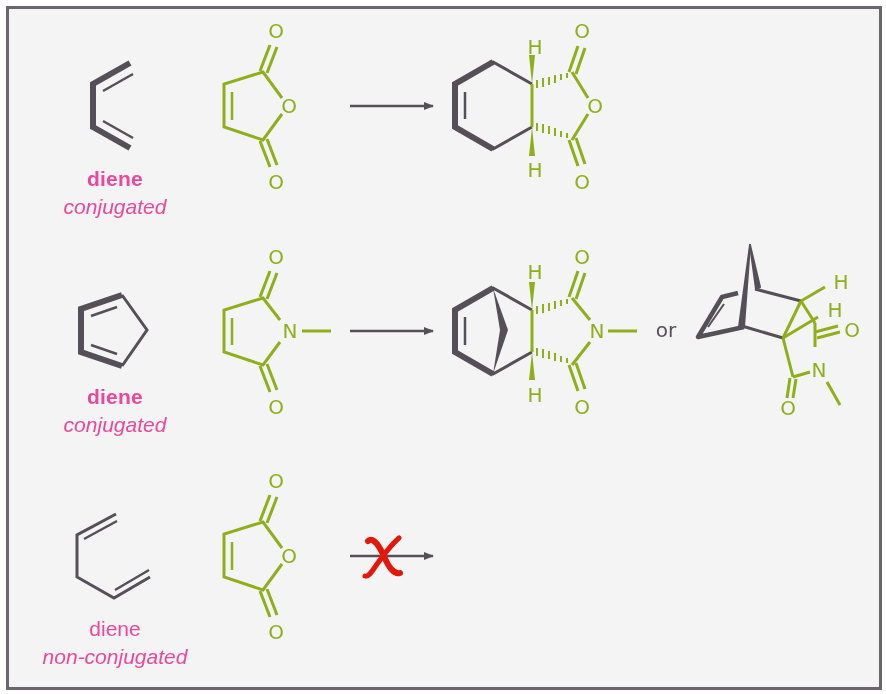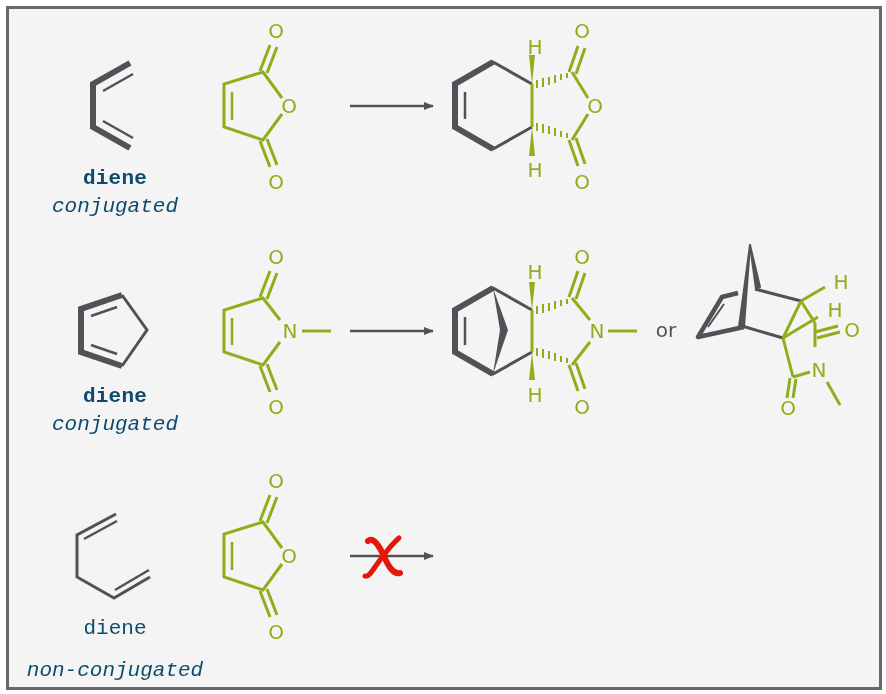"diene" .lbl { color: #0c4a6e -> #ec4899; font-family: Liberation Mono, monospace -> Liberation Sans, sans-serif }
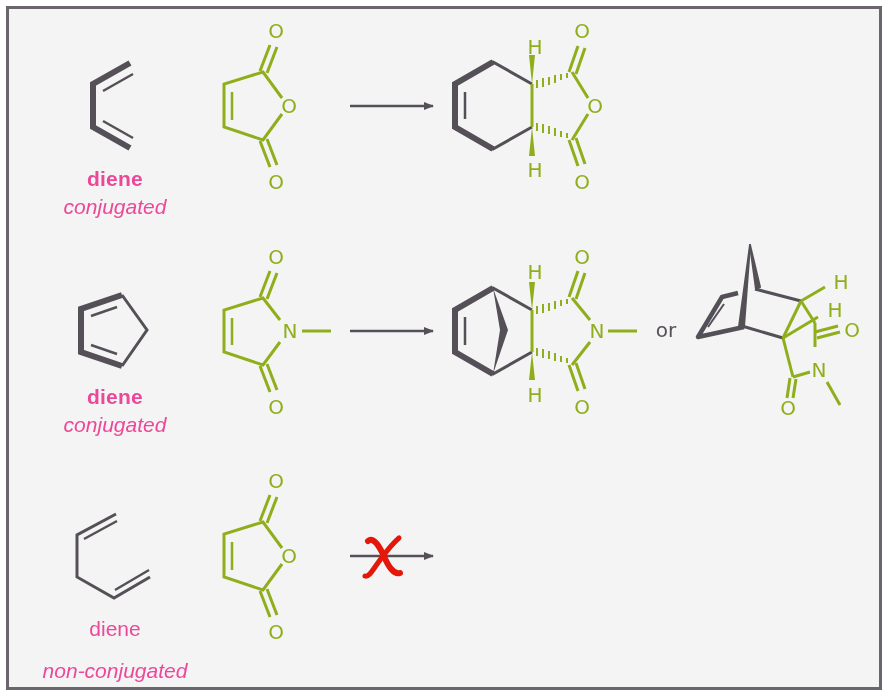"non-conjugated" div.lbl { margin-top: 14px -> none }
